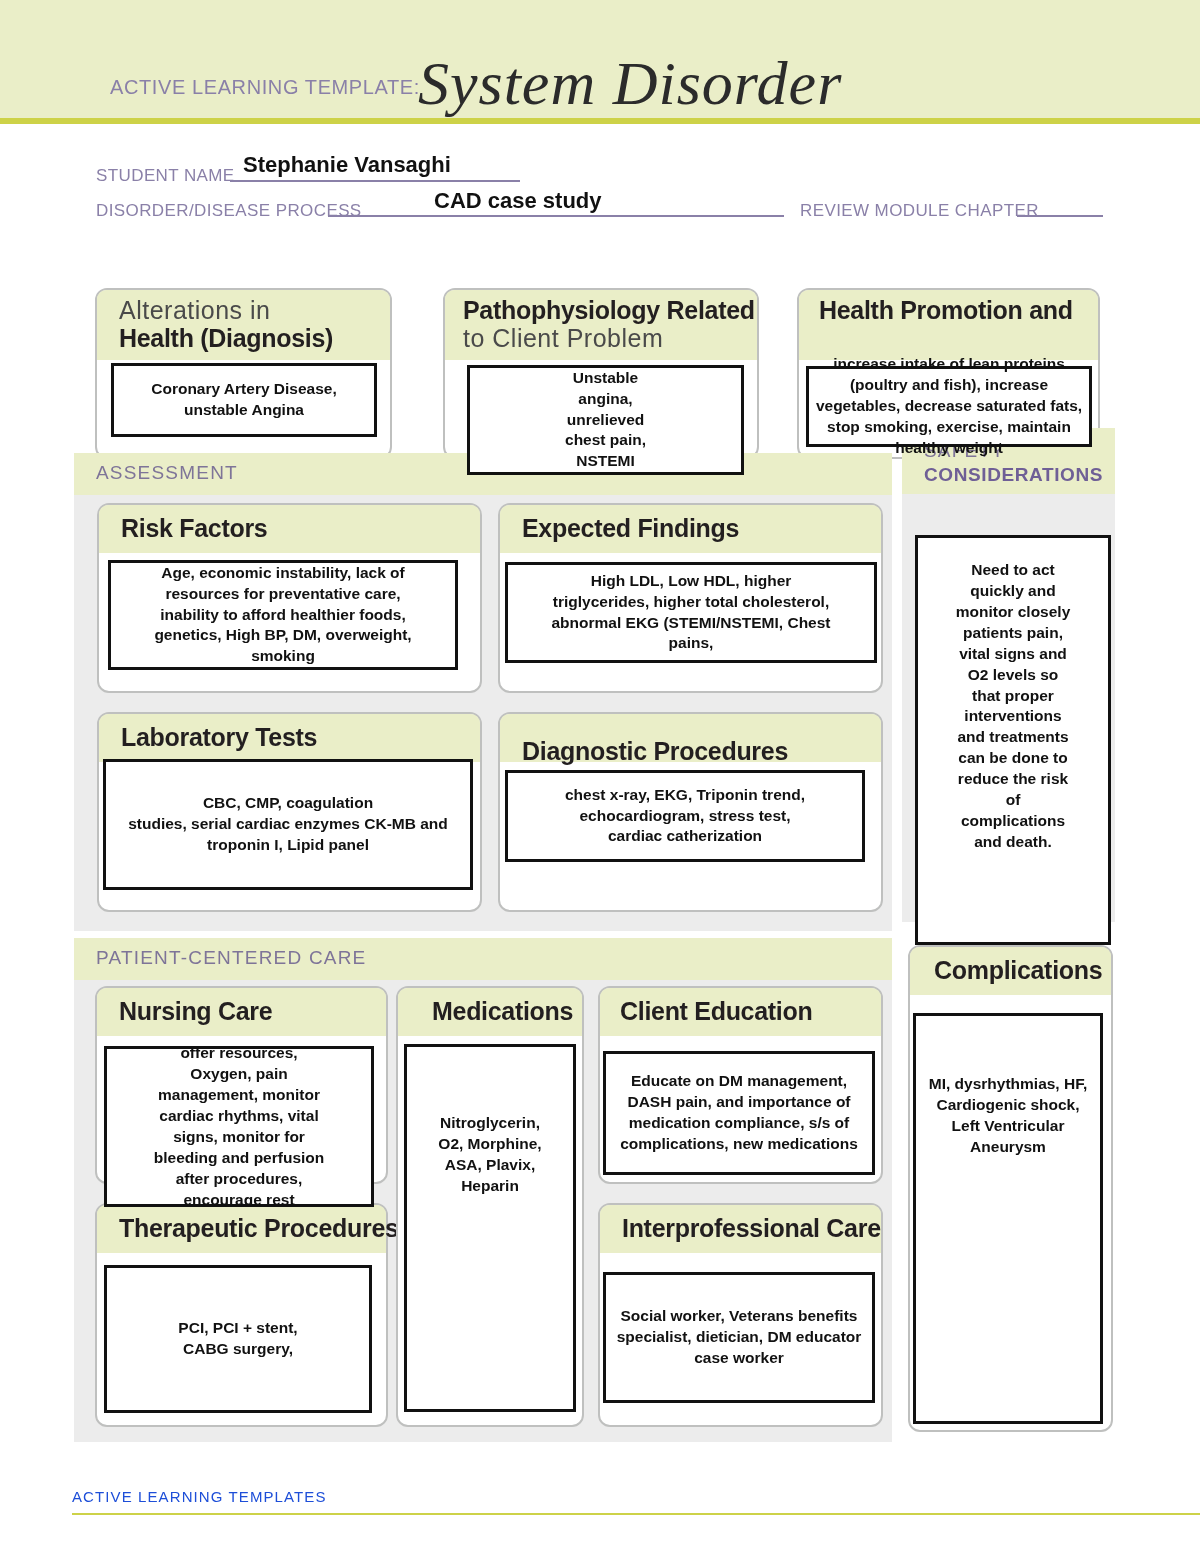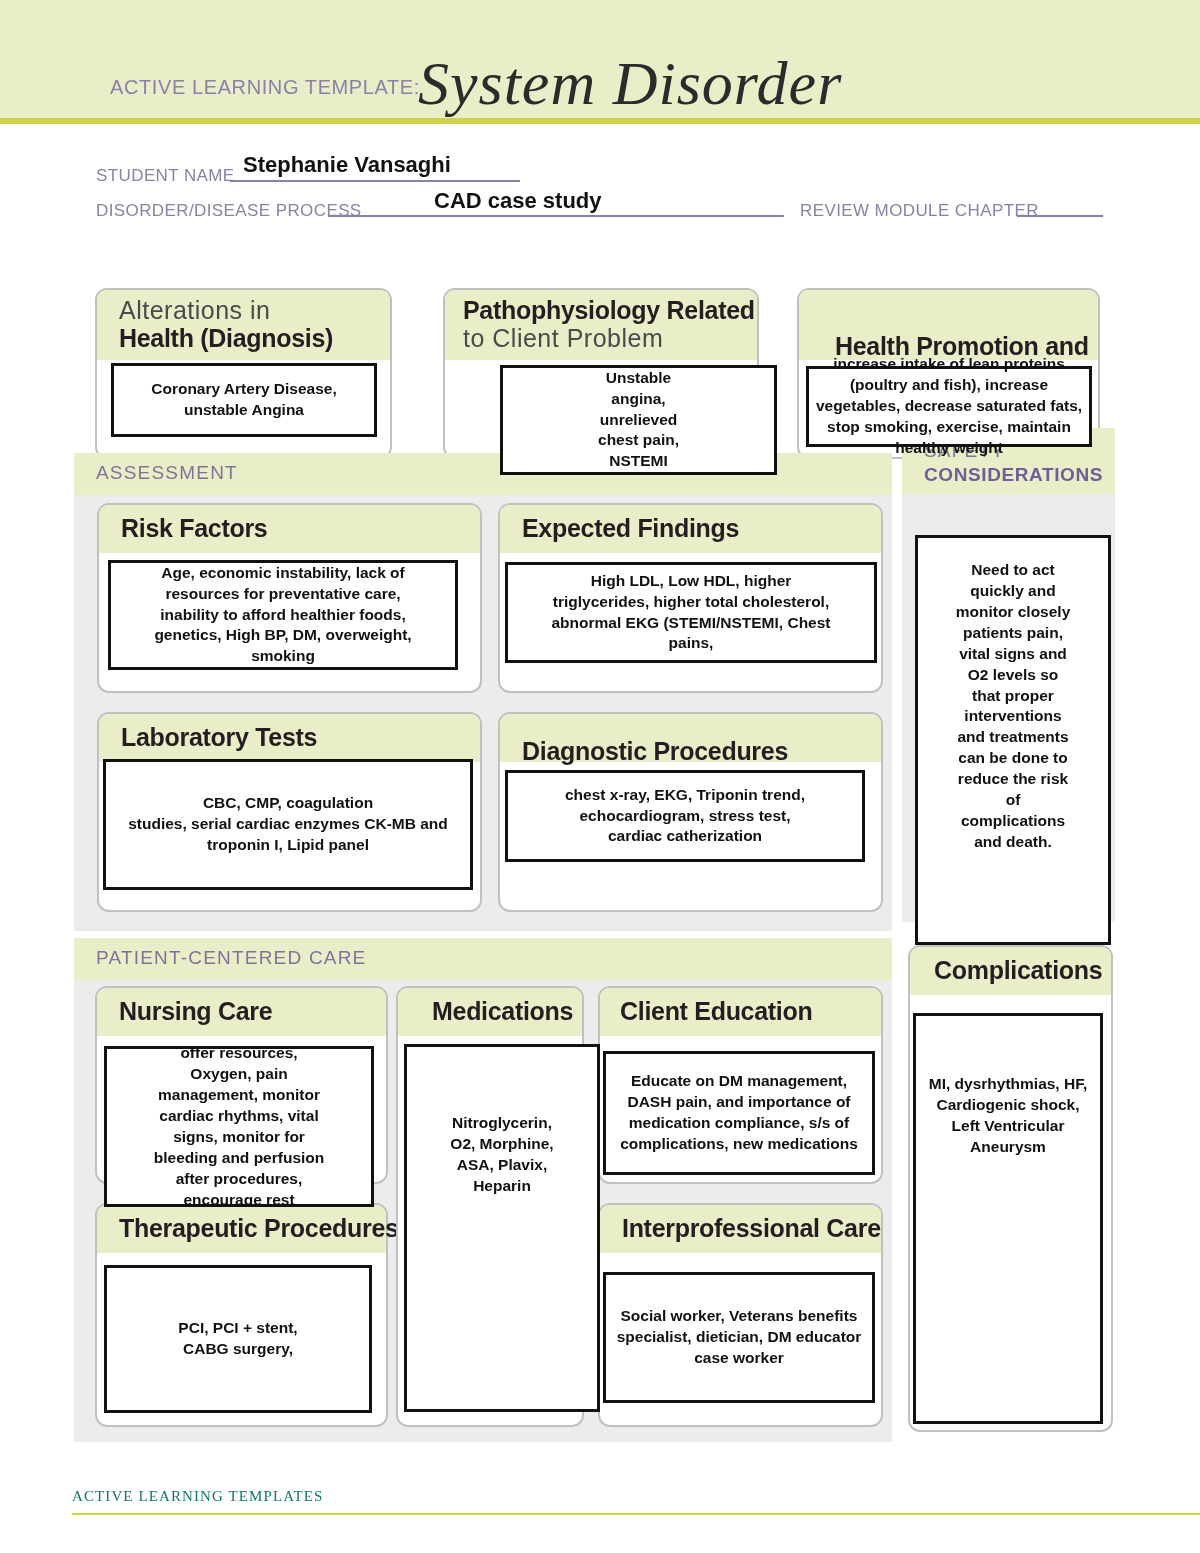"Health Promotion and" div.card-head-inner { margin-top: 36px -> none; padding-left: 36px -> 20px }
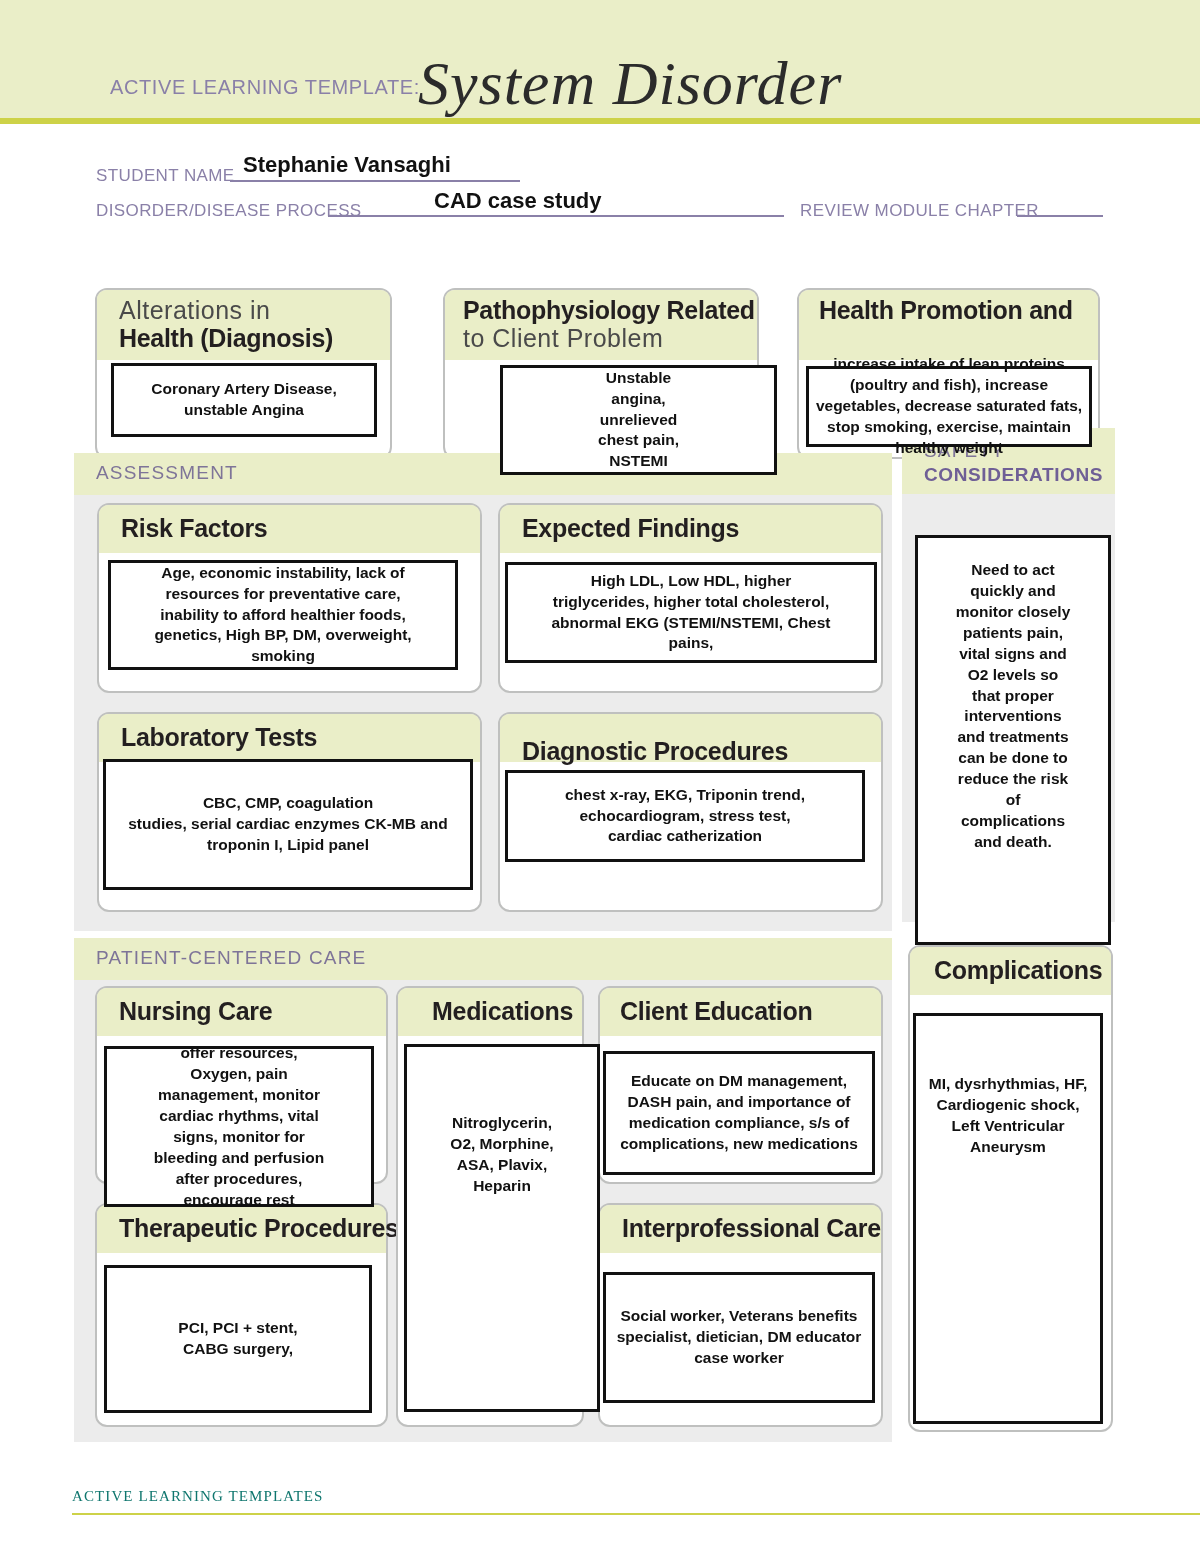"Unstable" div.answer { margin-left: 33px -> none }
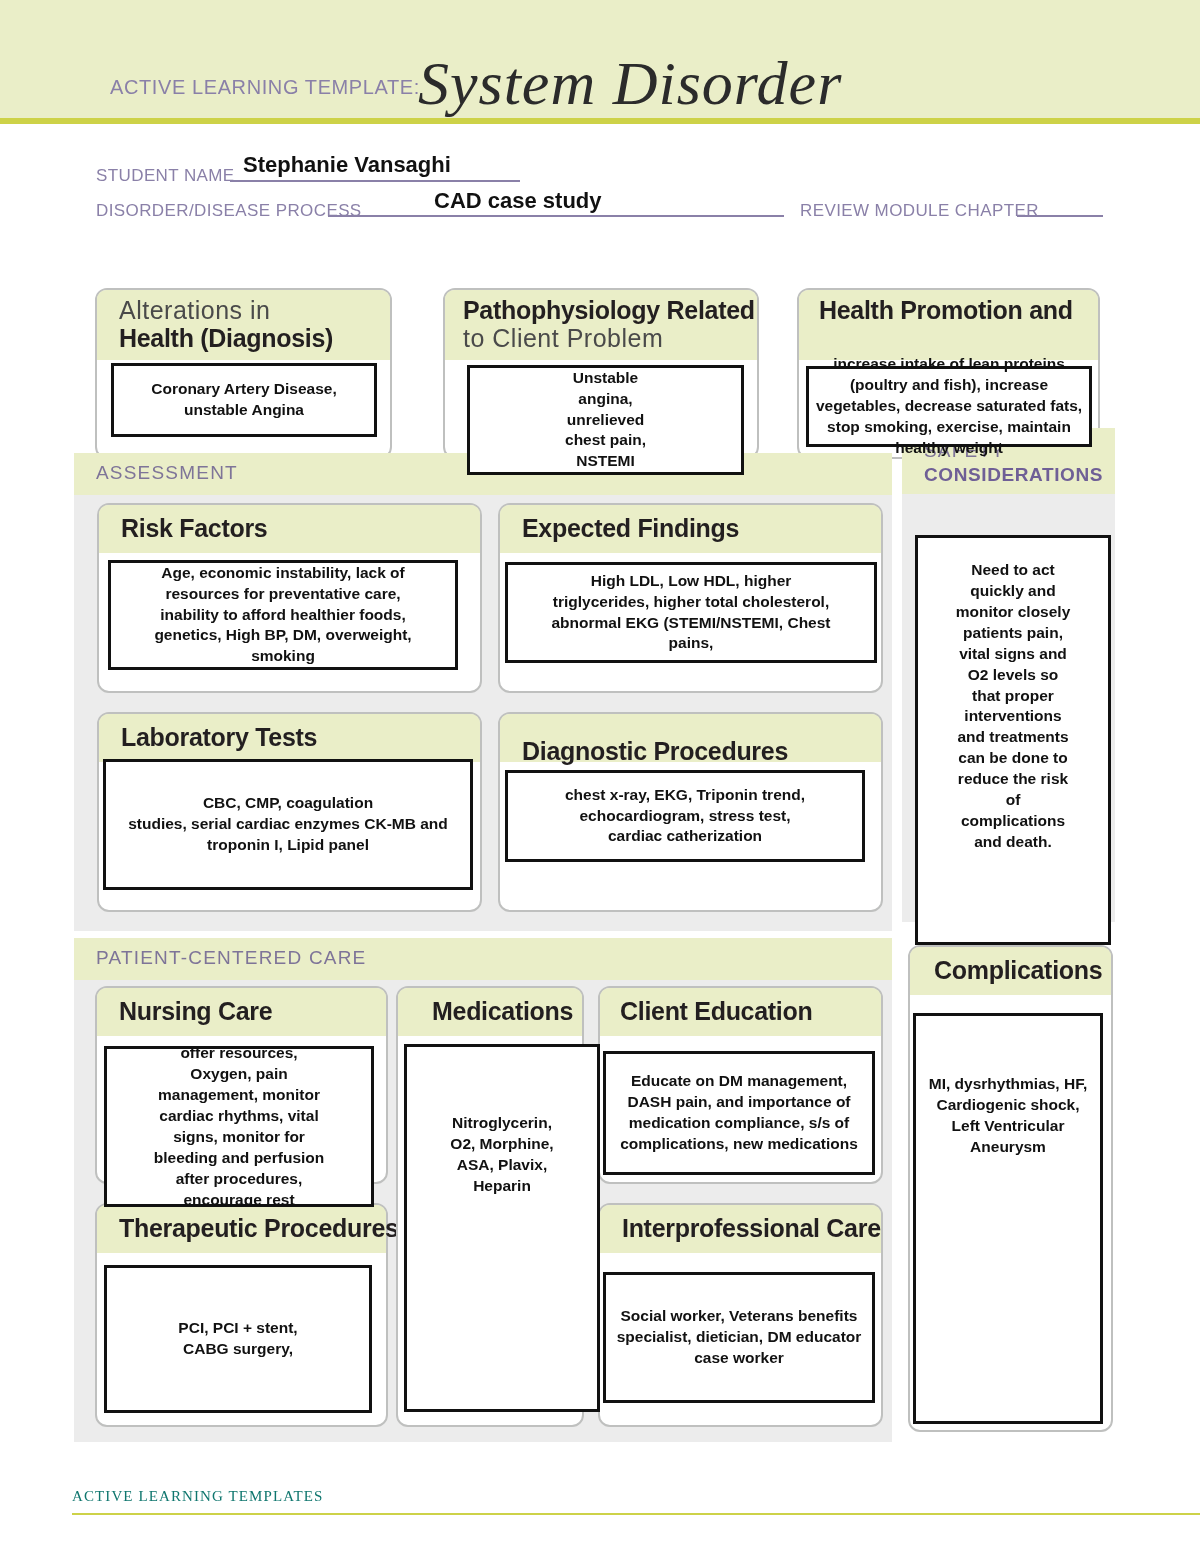"Nitroglycerin," div.answer { width: 196px -> 172px }
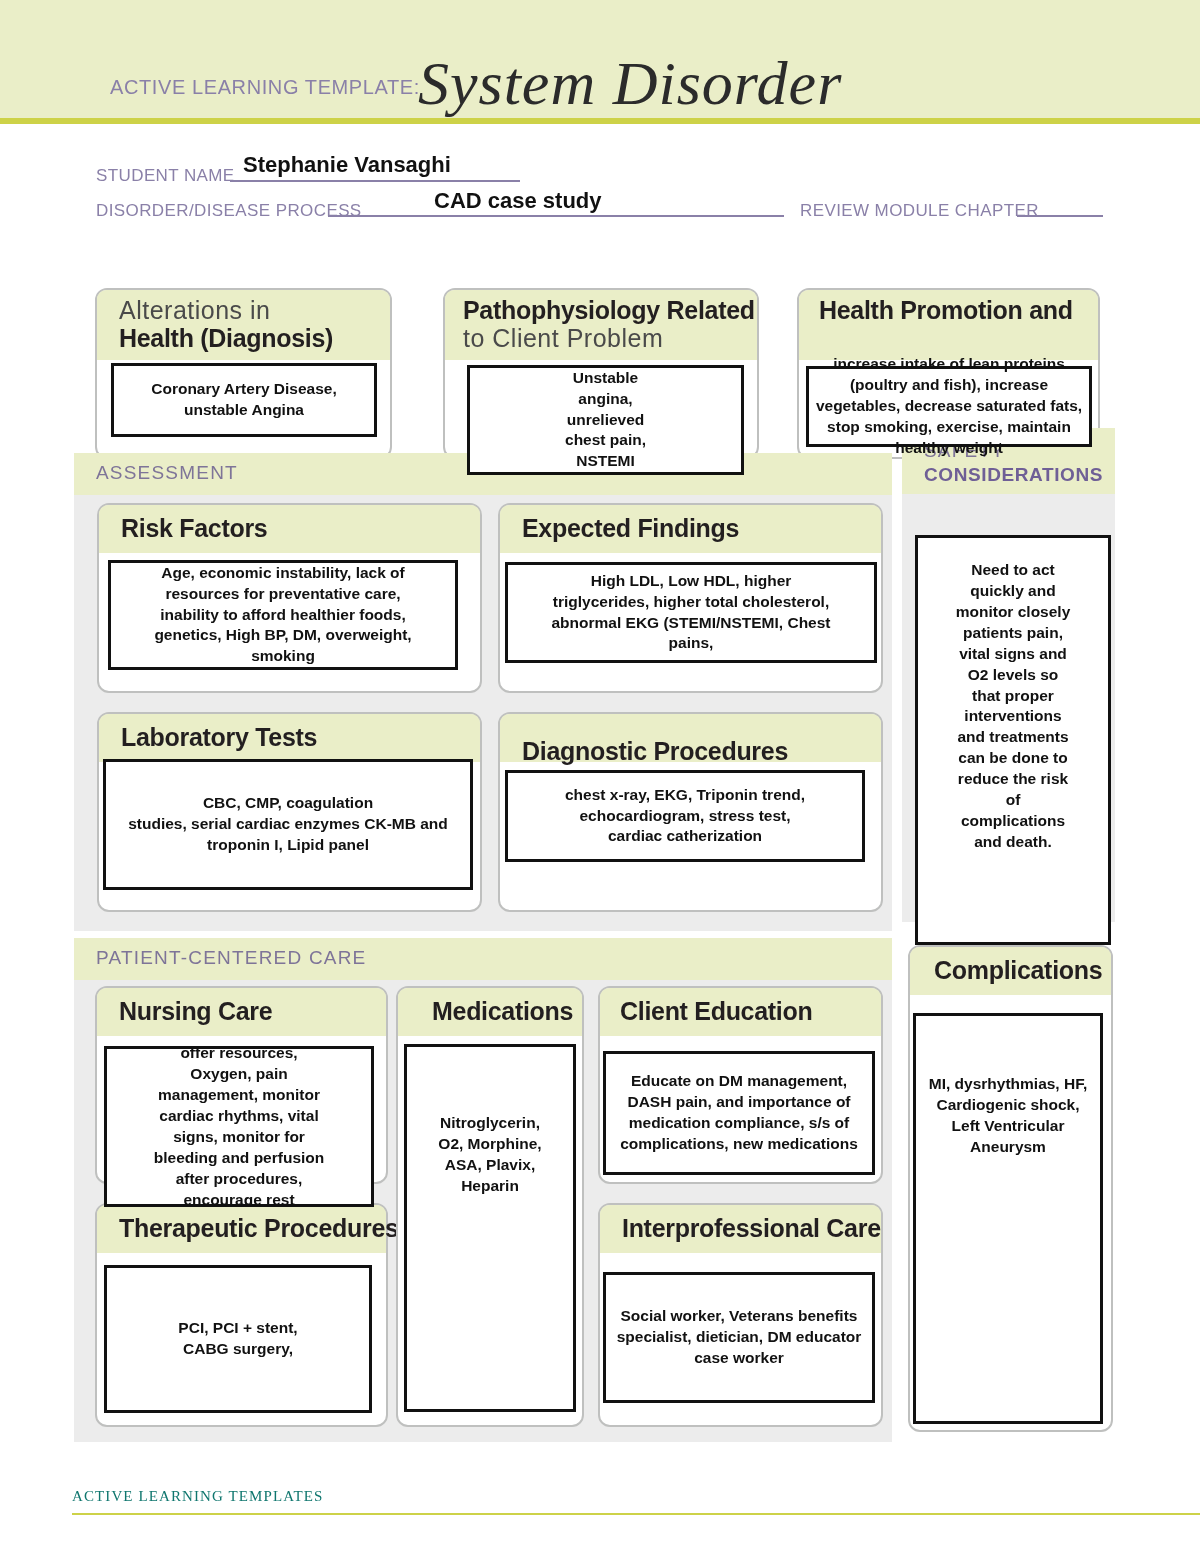"ACTIVE LEARNING TEMPLATES" .footer-text { color: #0f766e -> #1d4ed8; font-family: Liberation Serif, serif -> none }
